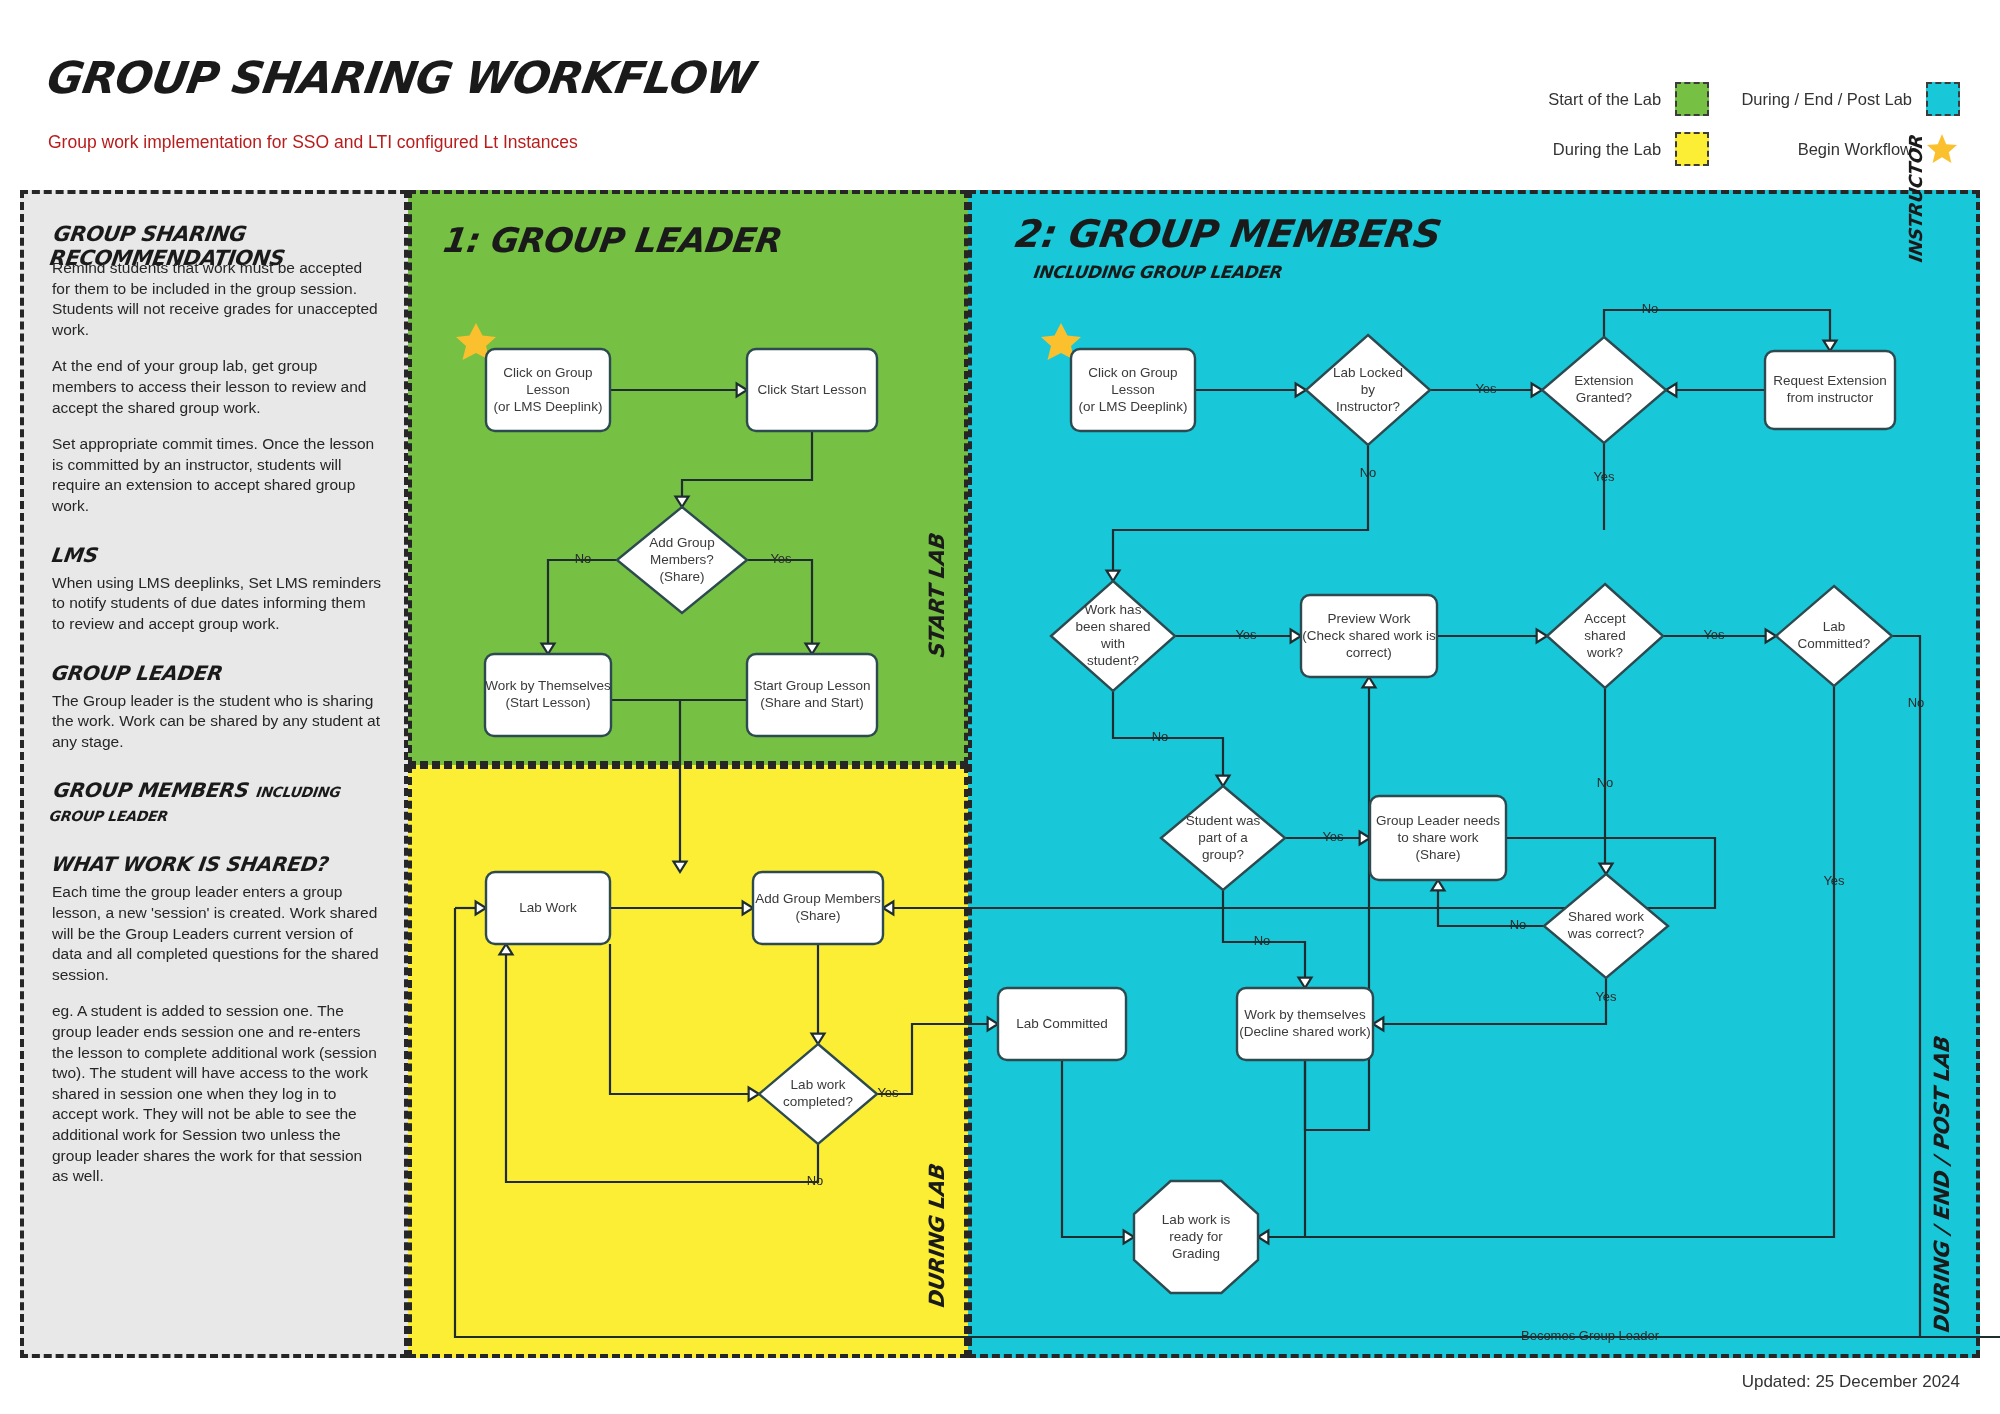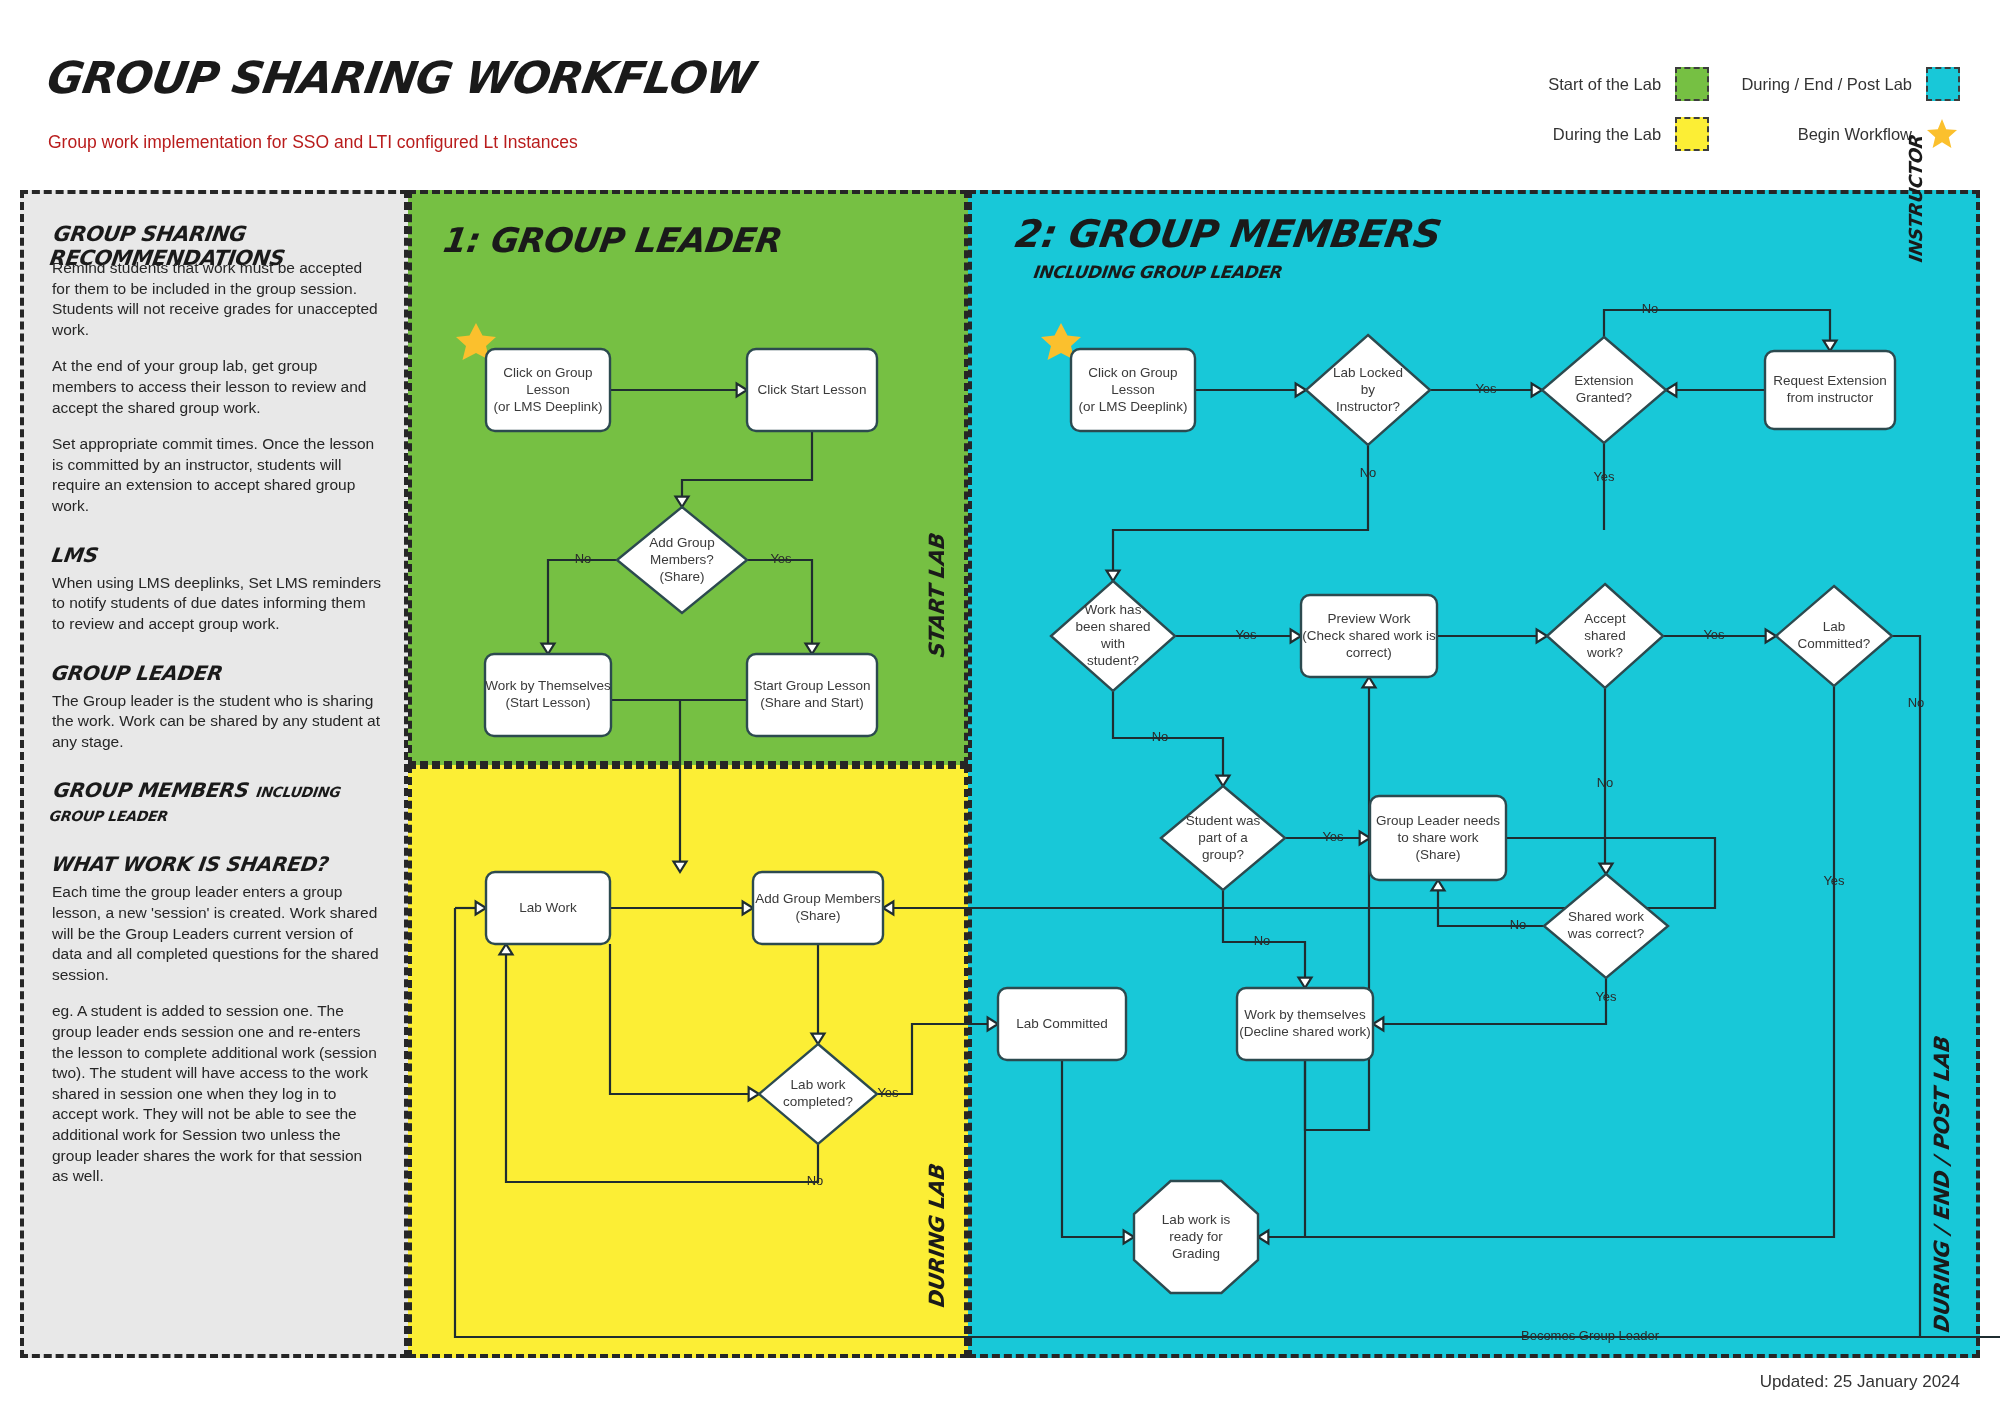"Start of the Lab" #legend { top: 67px -> 82px }
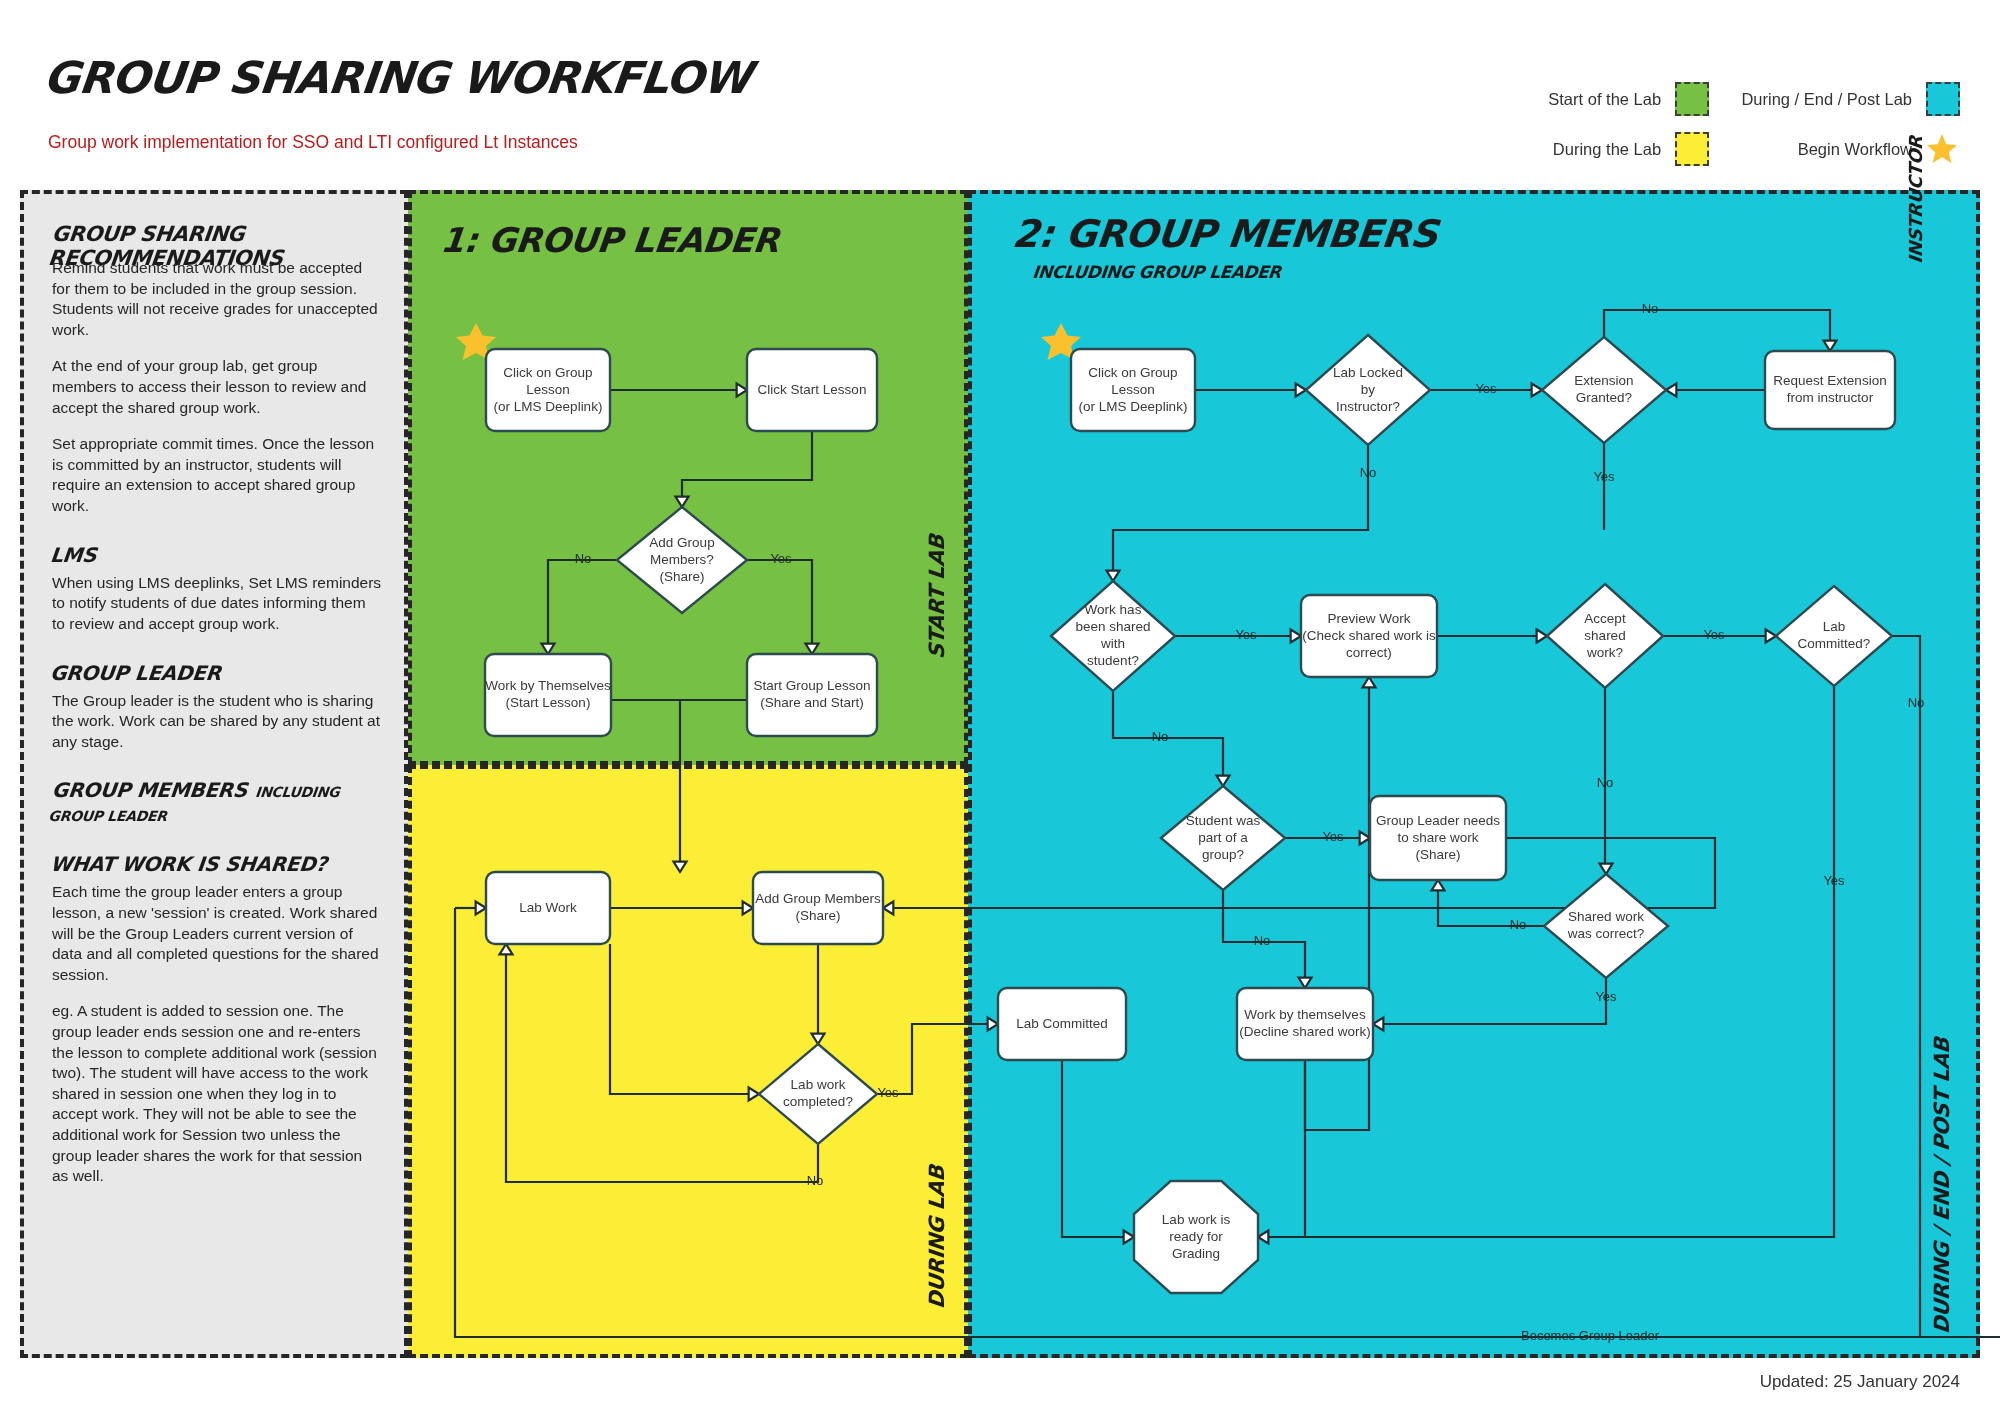"Updated: 25 January 2024" div { text: January -> December }
